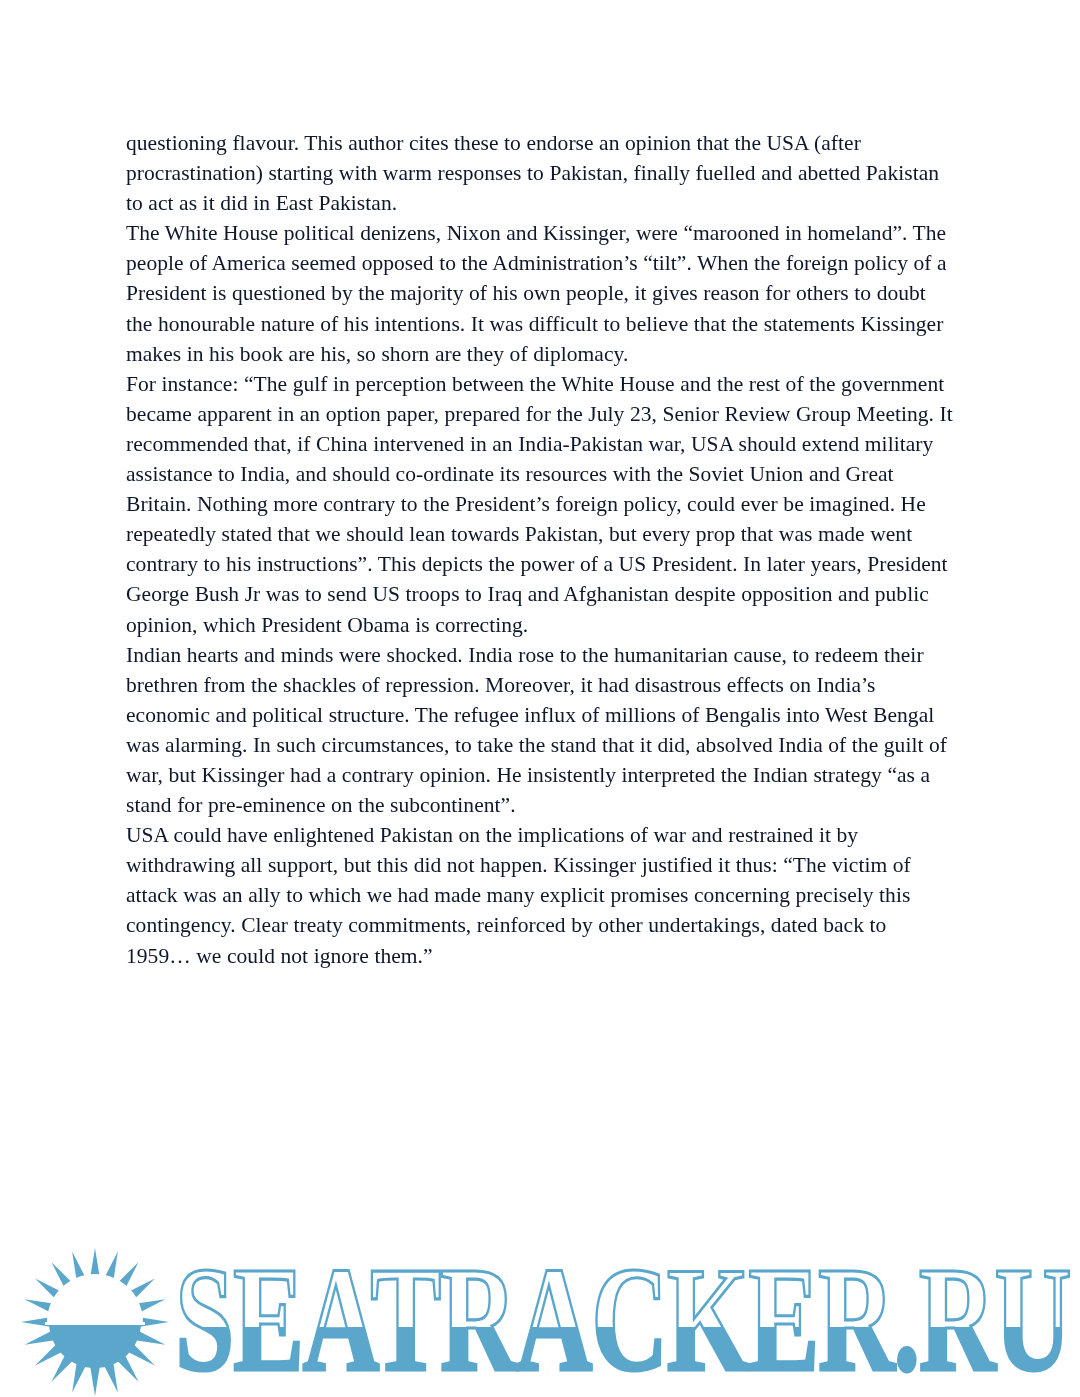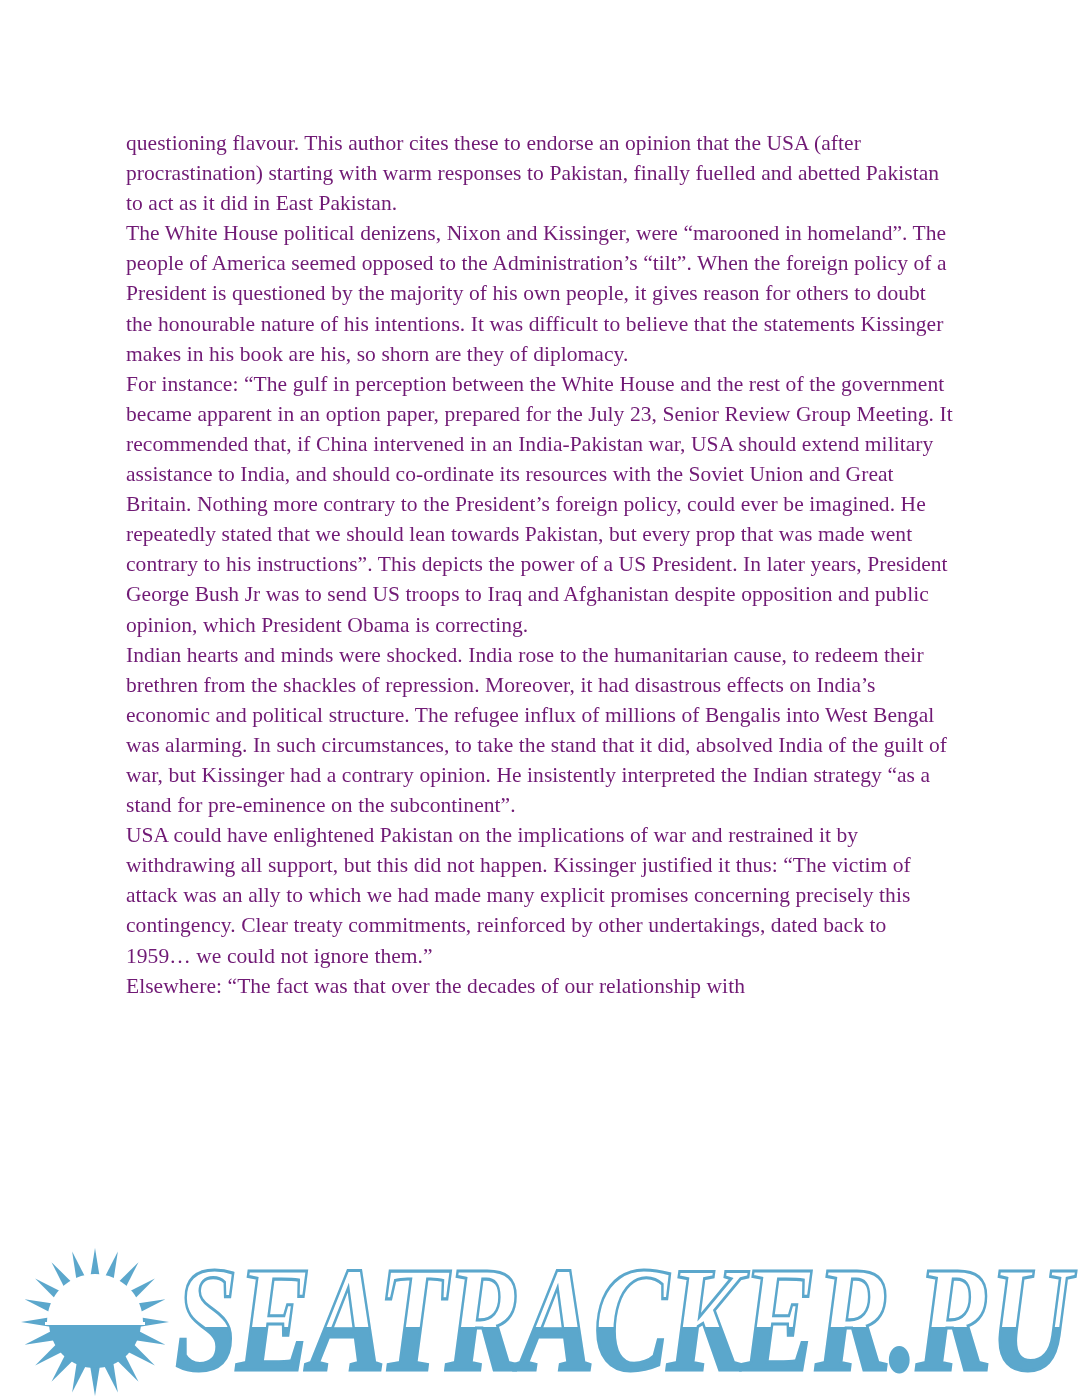"questioning flavour. This author cites" .para { color: #701a75 -> #0f172a }
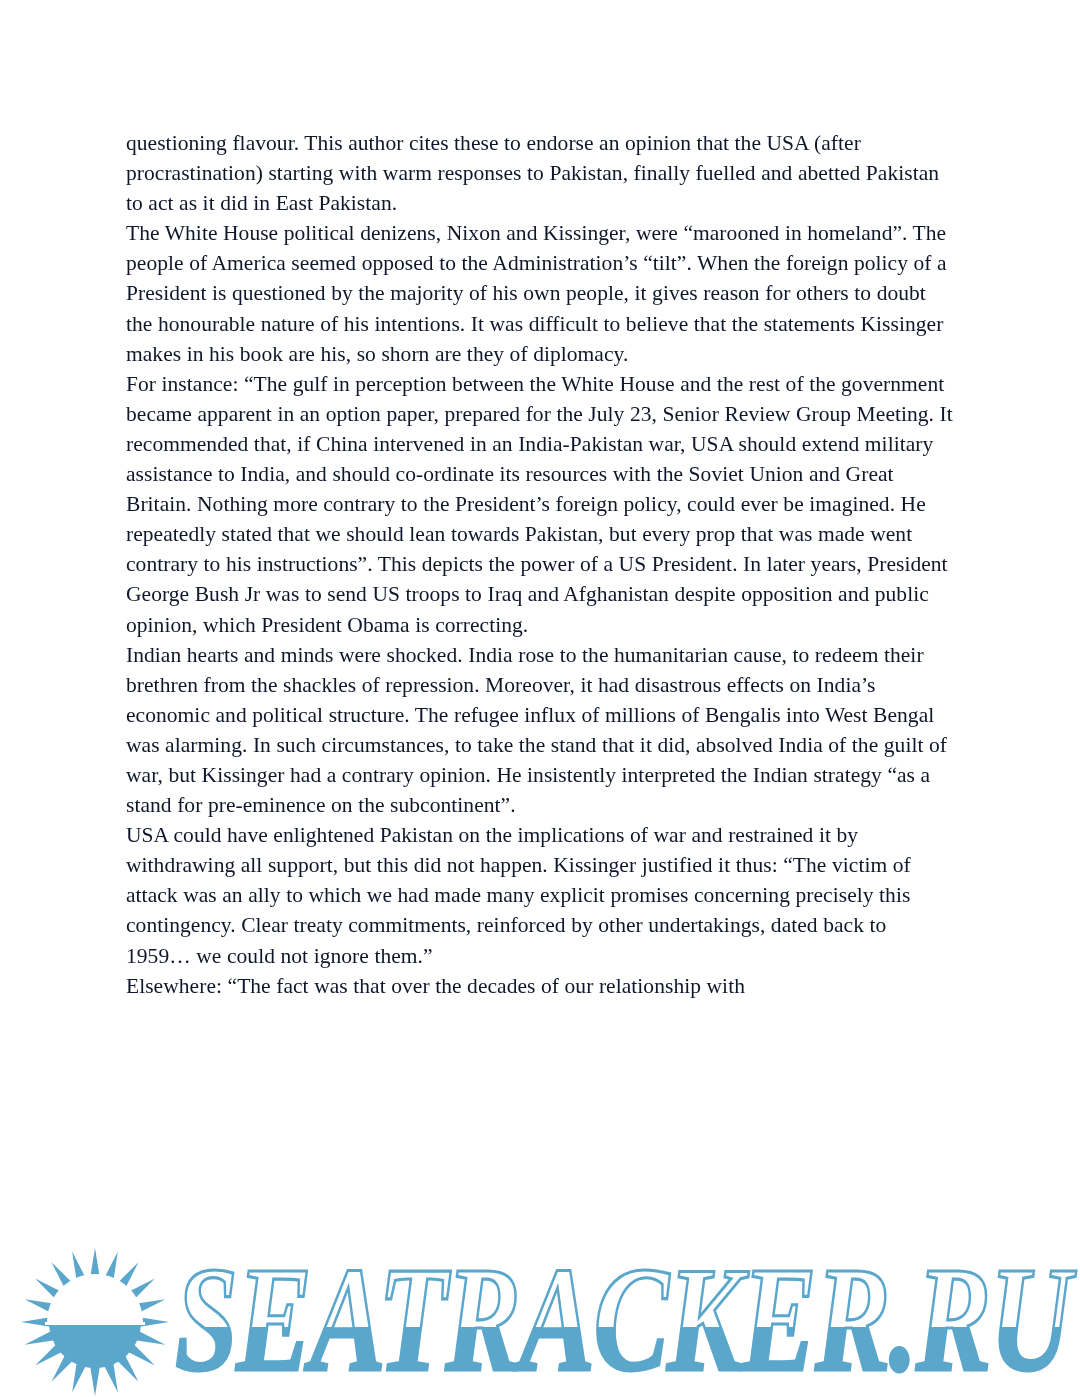"Elsewhere: “The fact was that" p.para { html: <p>Elsewhere: “The fact was that over the decades of our relationship with</p> -> none }
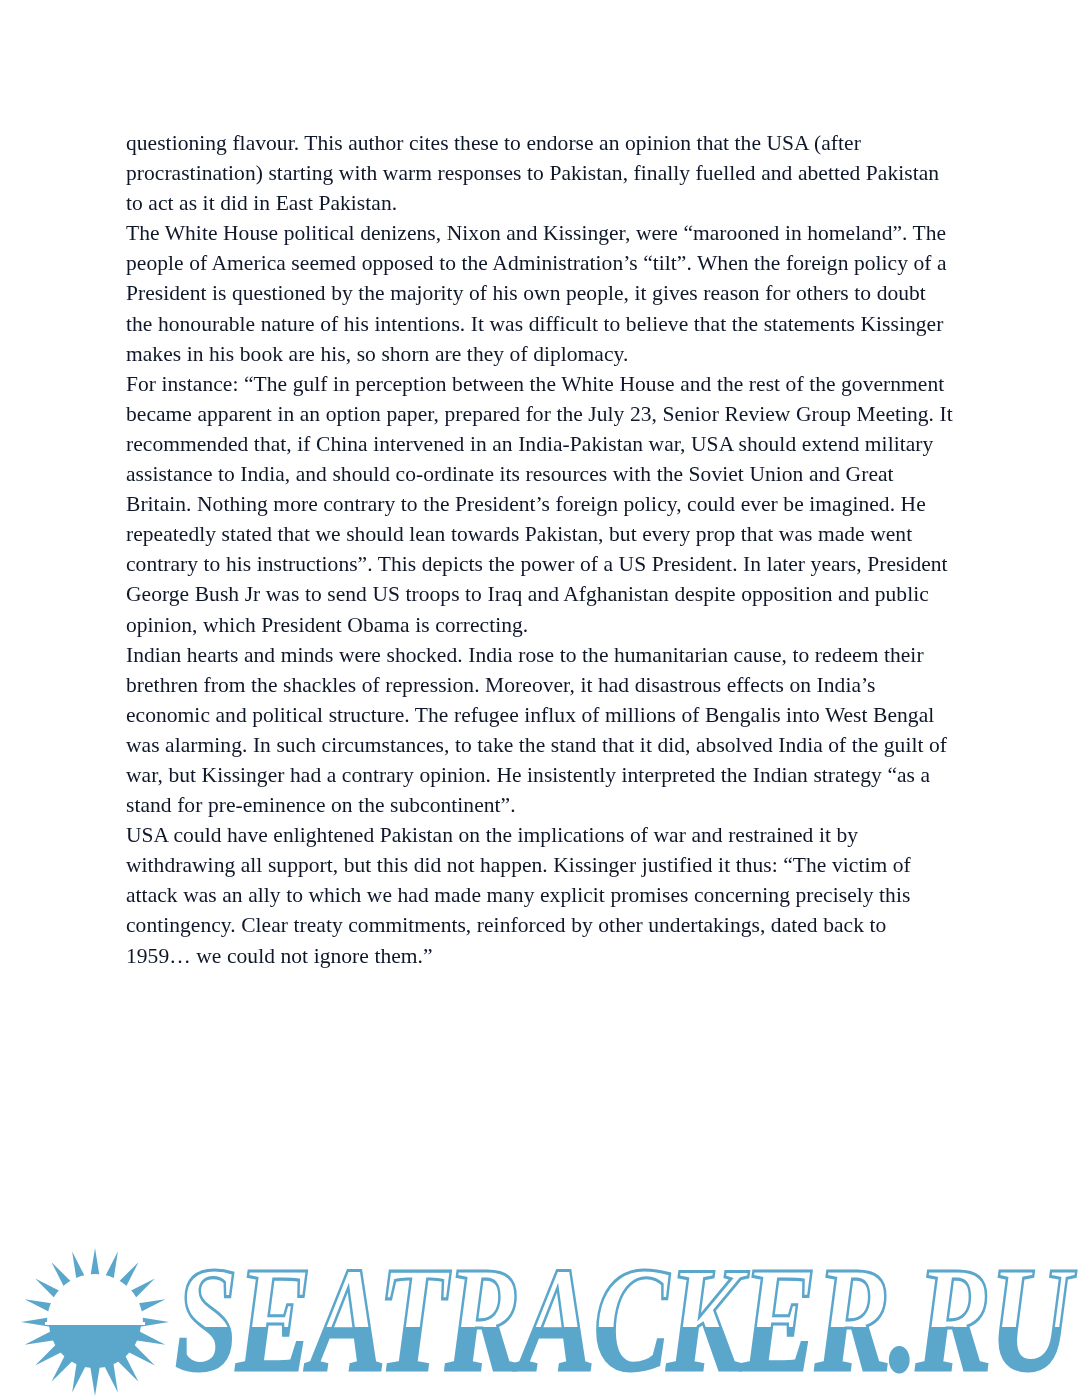"SEATRACKER.RU" #watermark { font-style: italic -> none }
